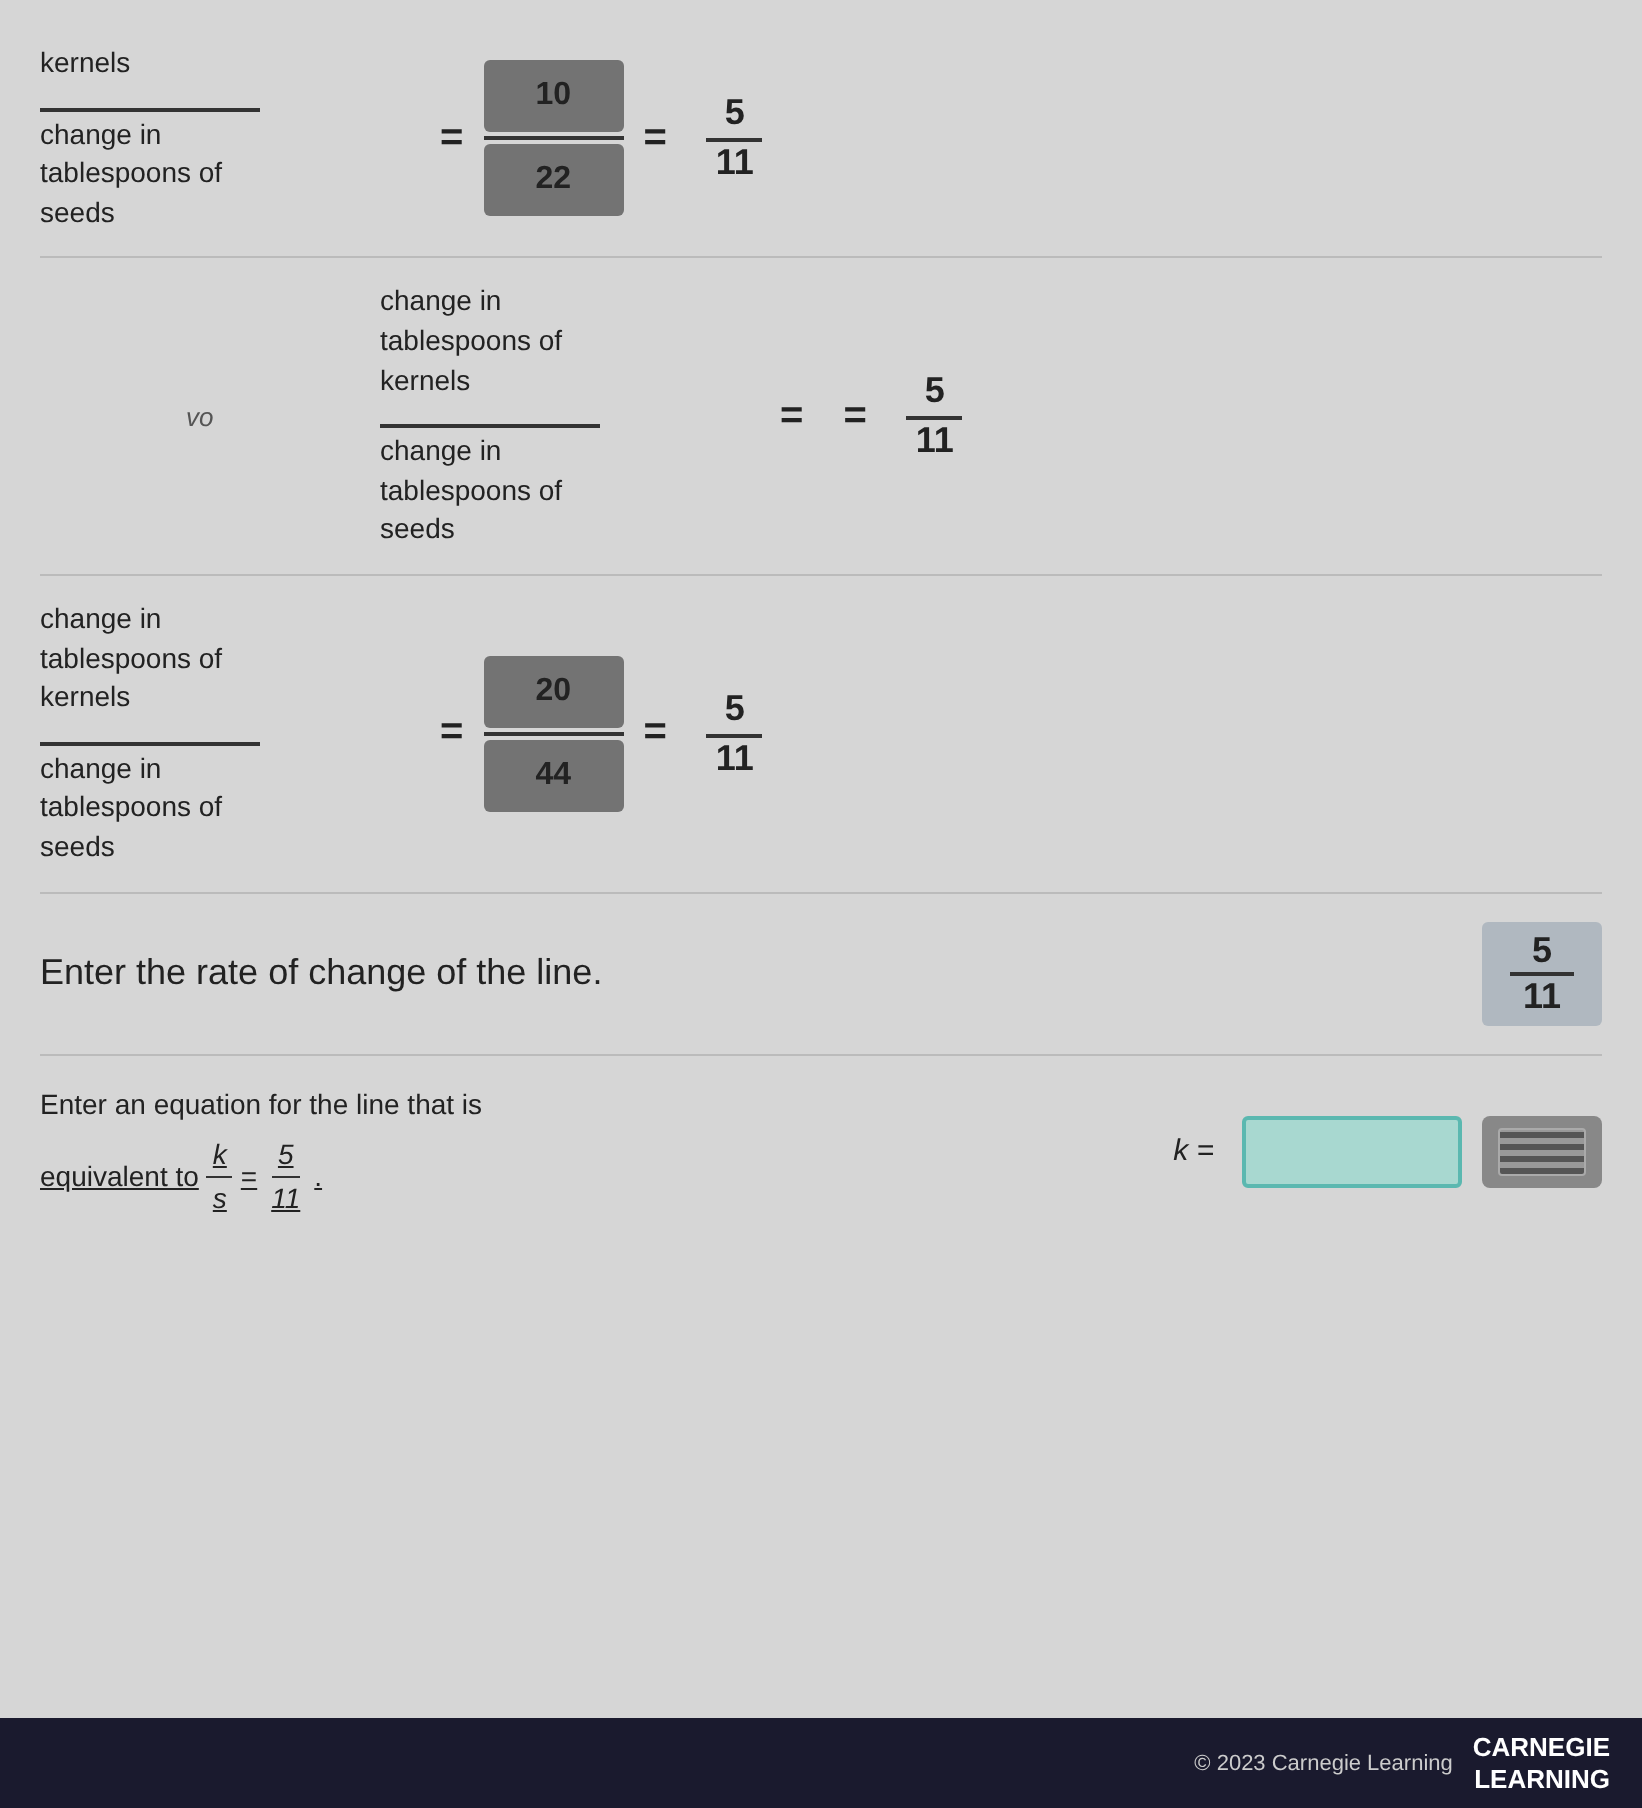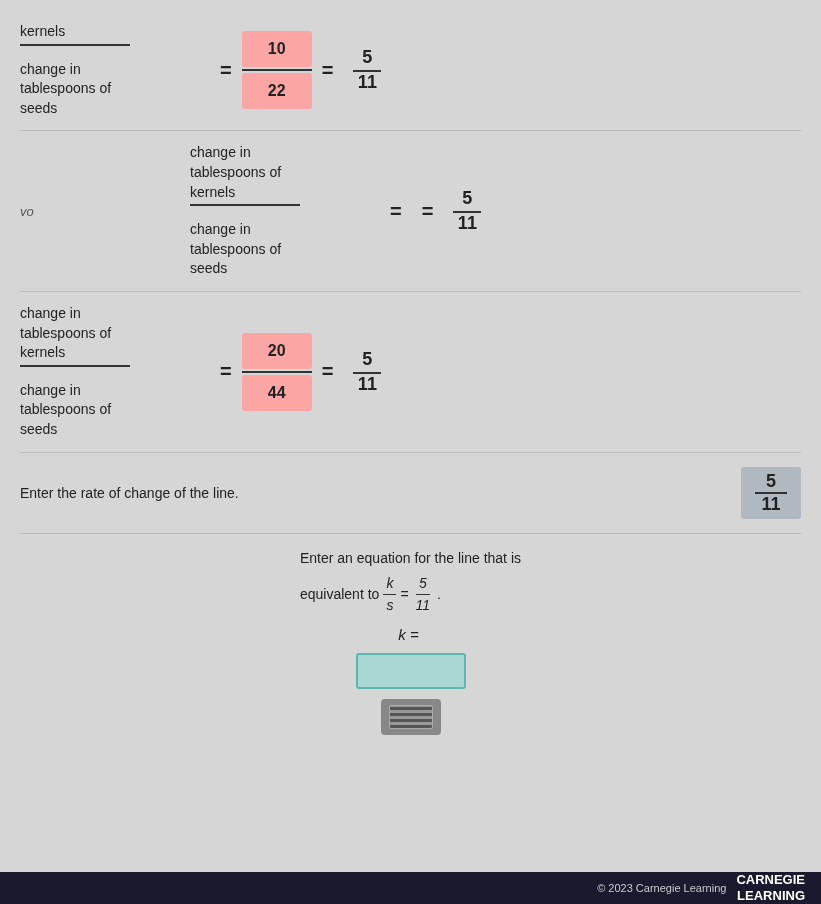"kernels" .fraction-label .numerator { margin-bottom: 14px -> 2px; padding-bottom: 2px -> 12px }
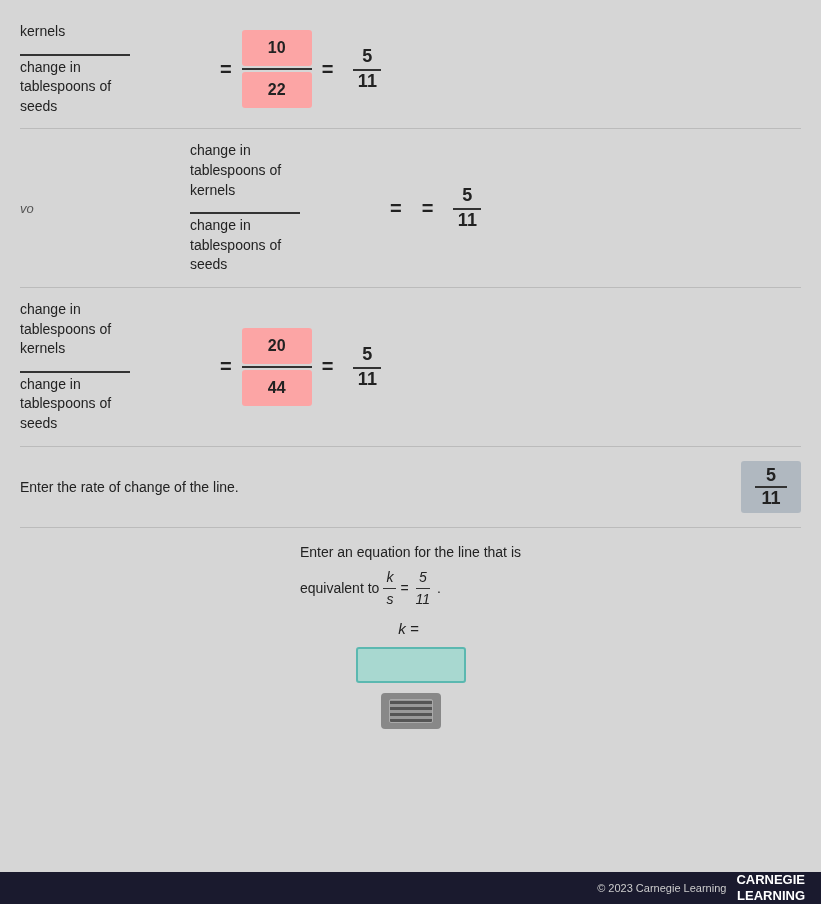"10" .input-box { background: #fca5a5 -> #737373 }
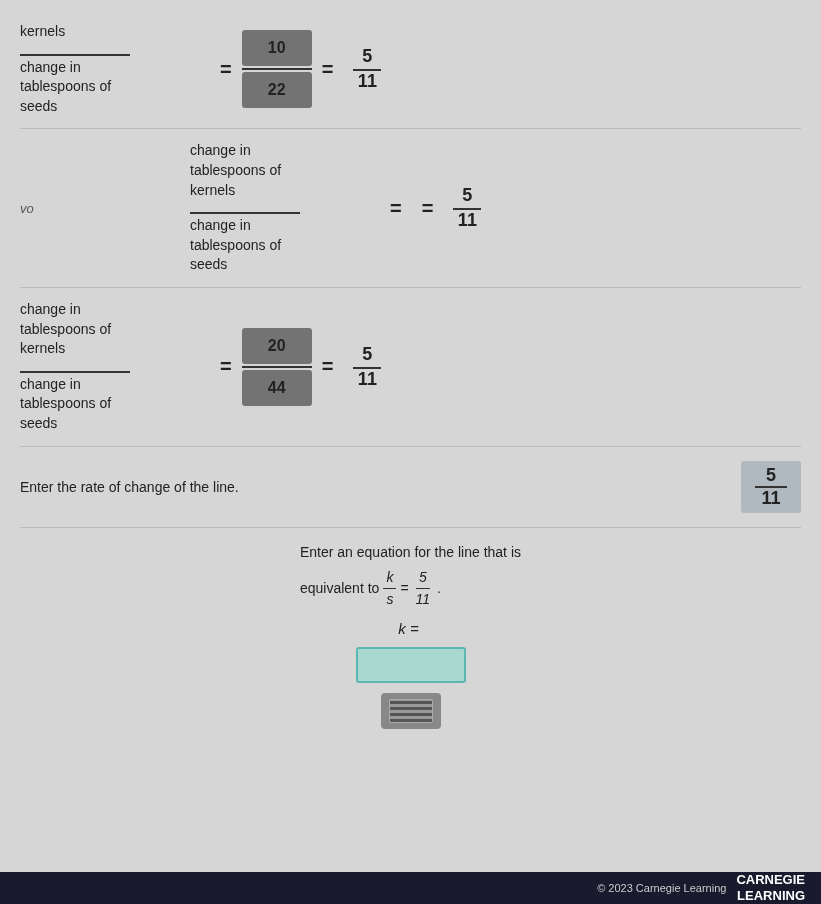"vo" div { align-items: flex-end -> center; flex-direction: row -> column }
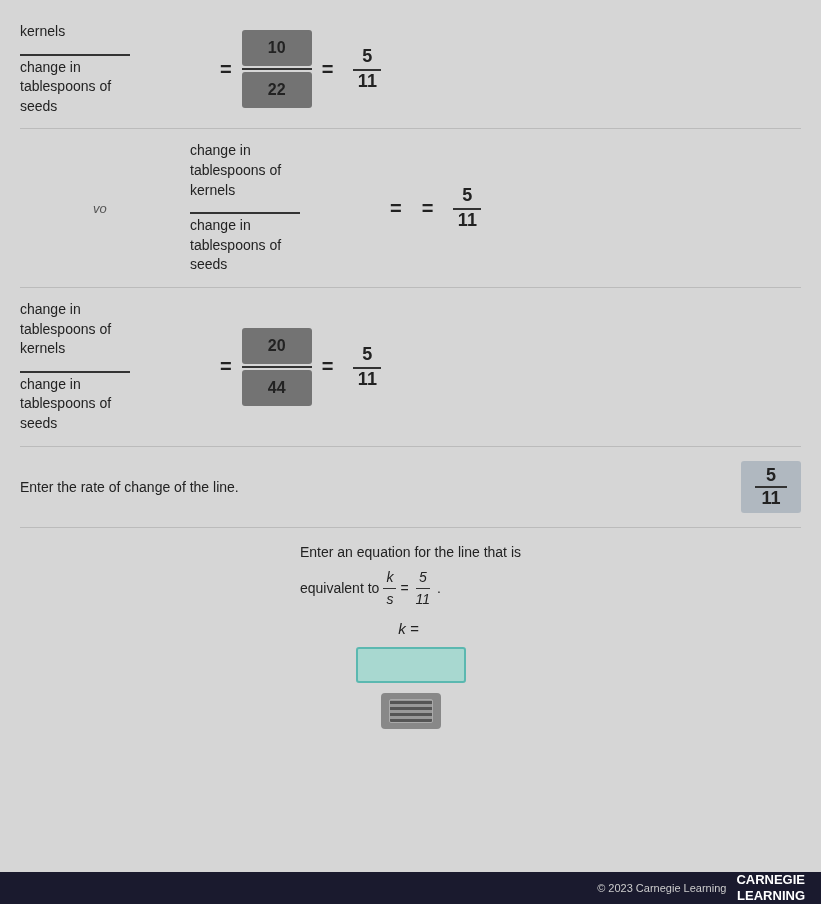"Enter the rate of change" .rate-of-change-label { font-size: 14px -> 18px }
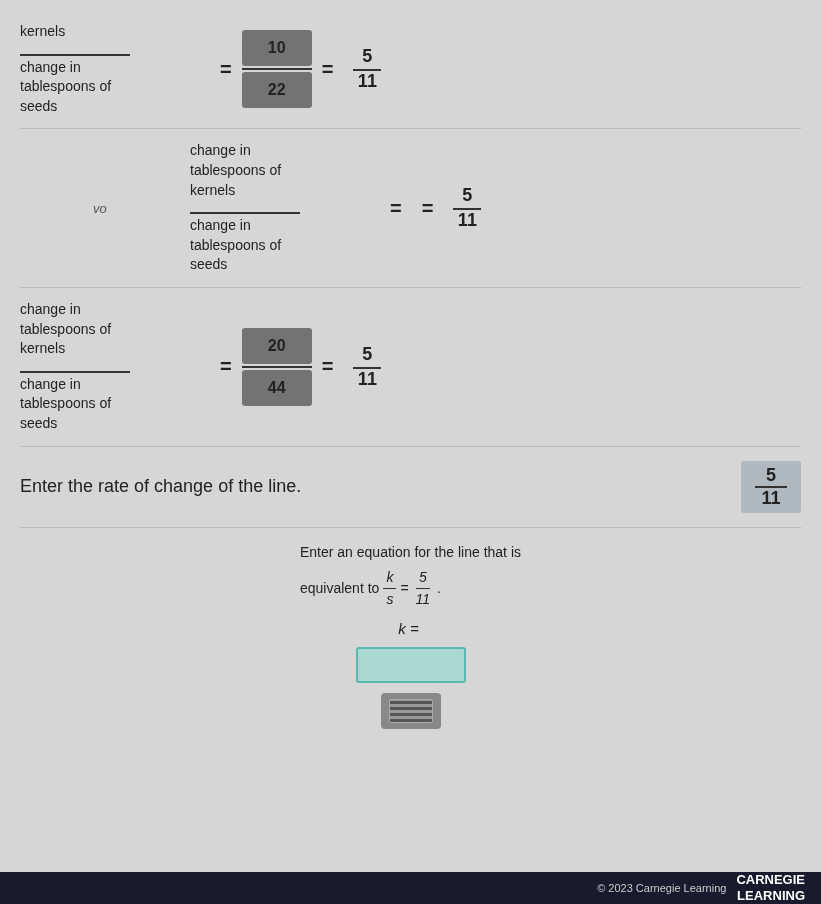"Enter an equation for the" .equation-section { flex-direction: column -> row }
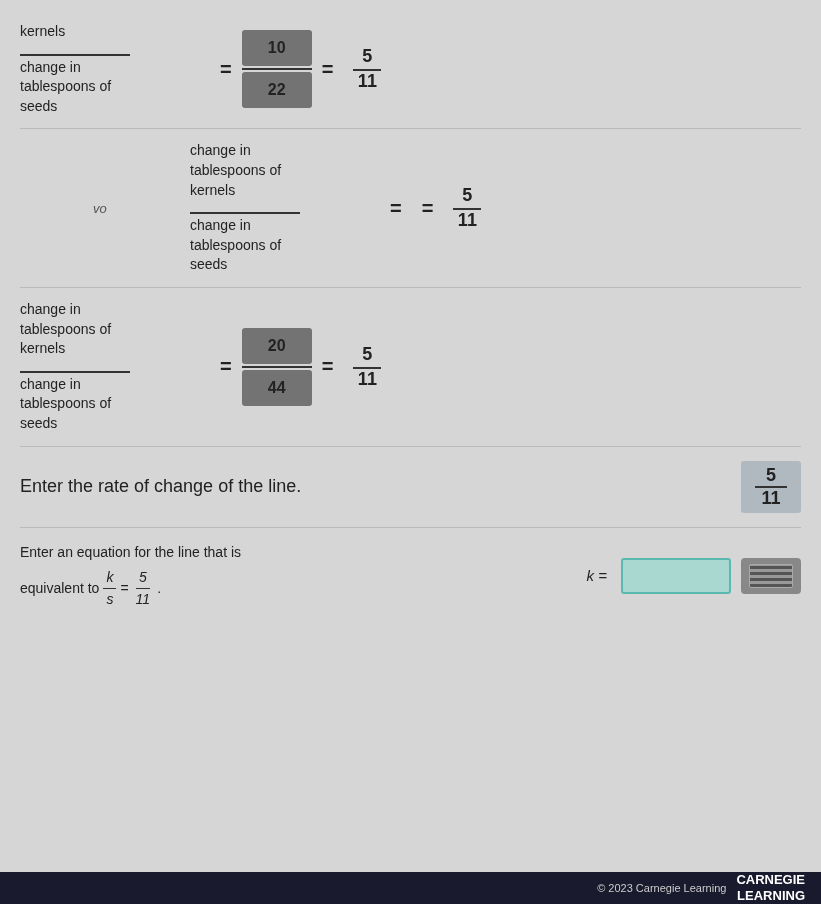"equivalent to" .equation-label .eq-line { text-decoration: none -> underline }
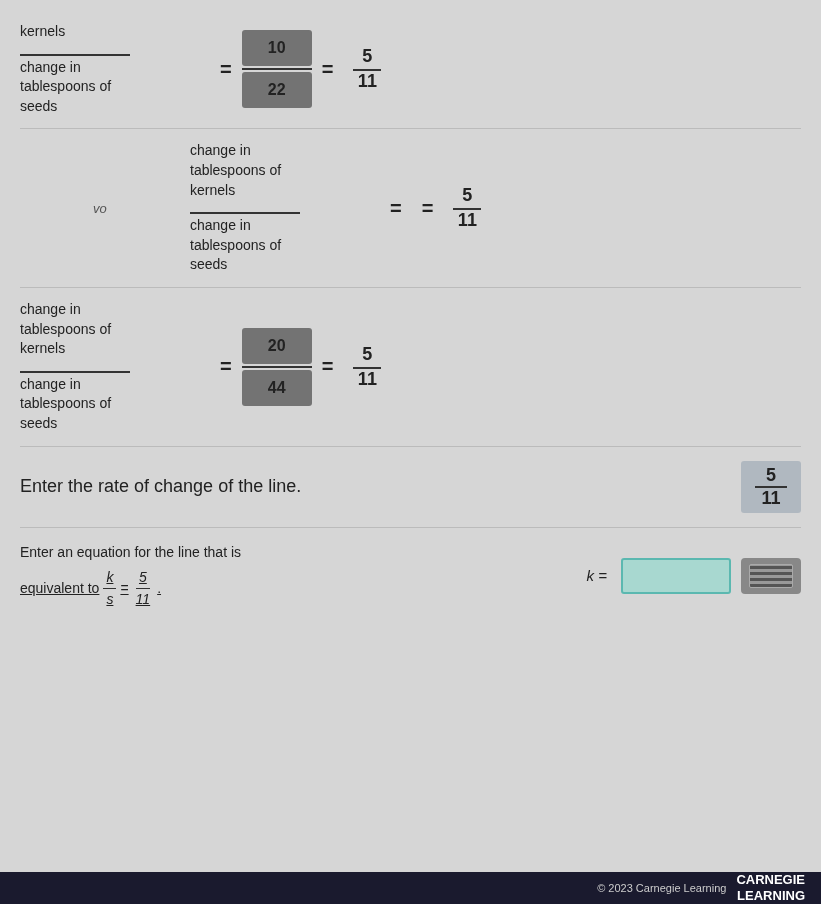"© 2023 Carnegie Learning" .footer { height: 32px -> 45px }
